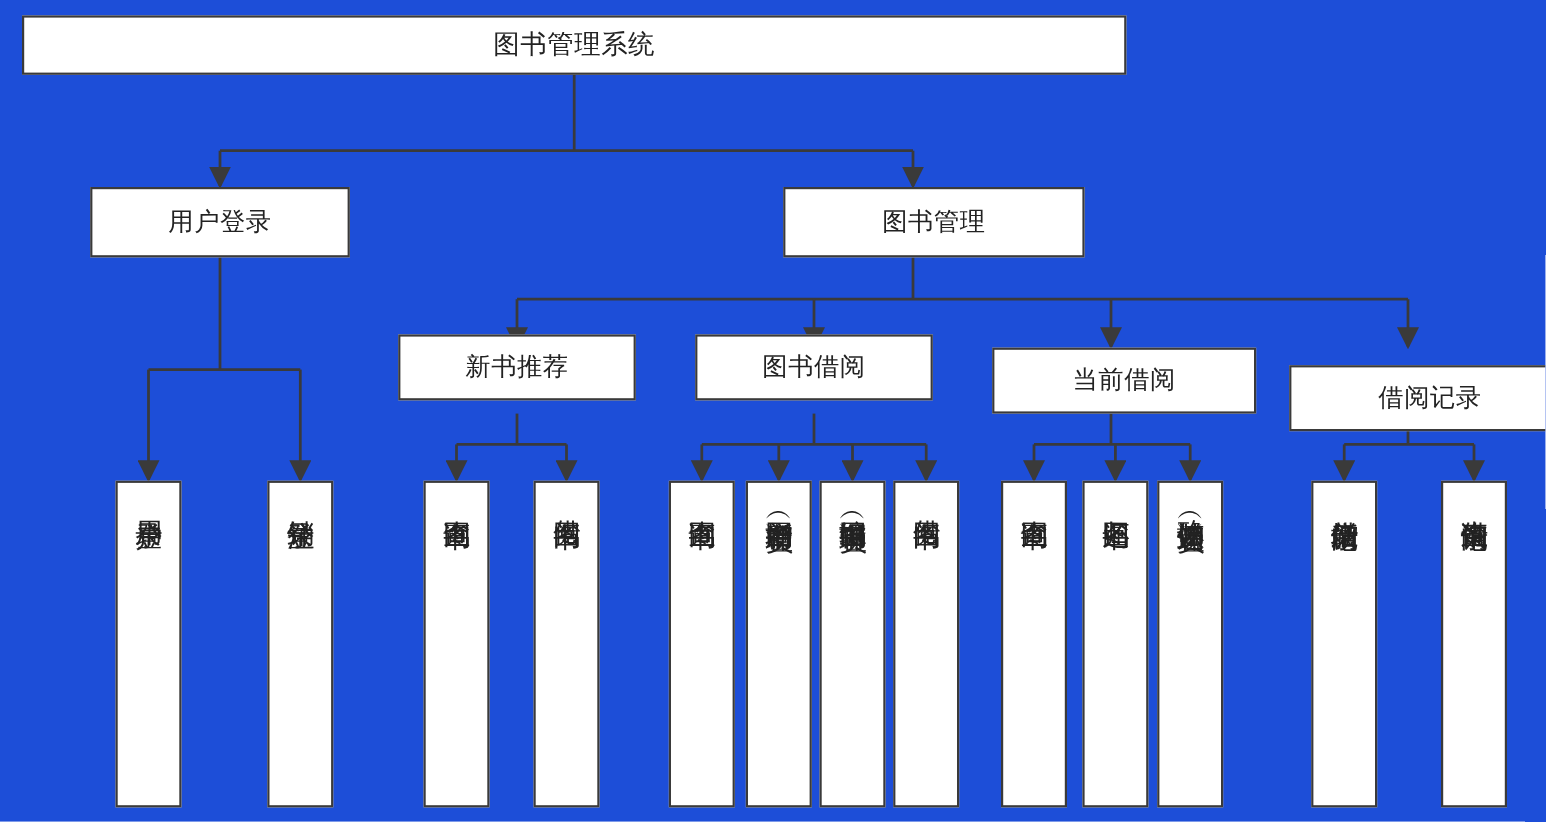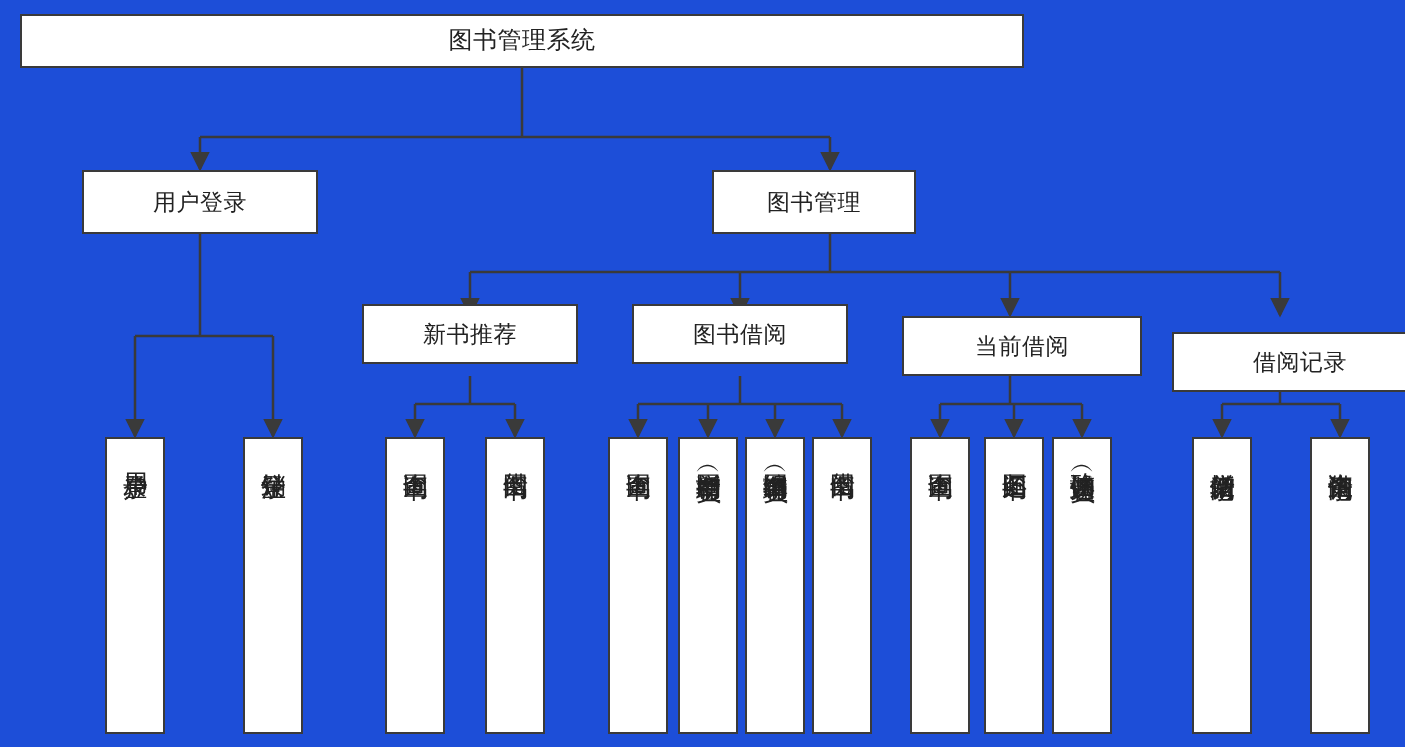"图书管理" div.node { width: 204px -> 274px }
